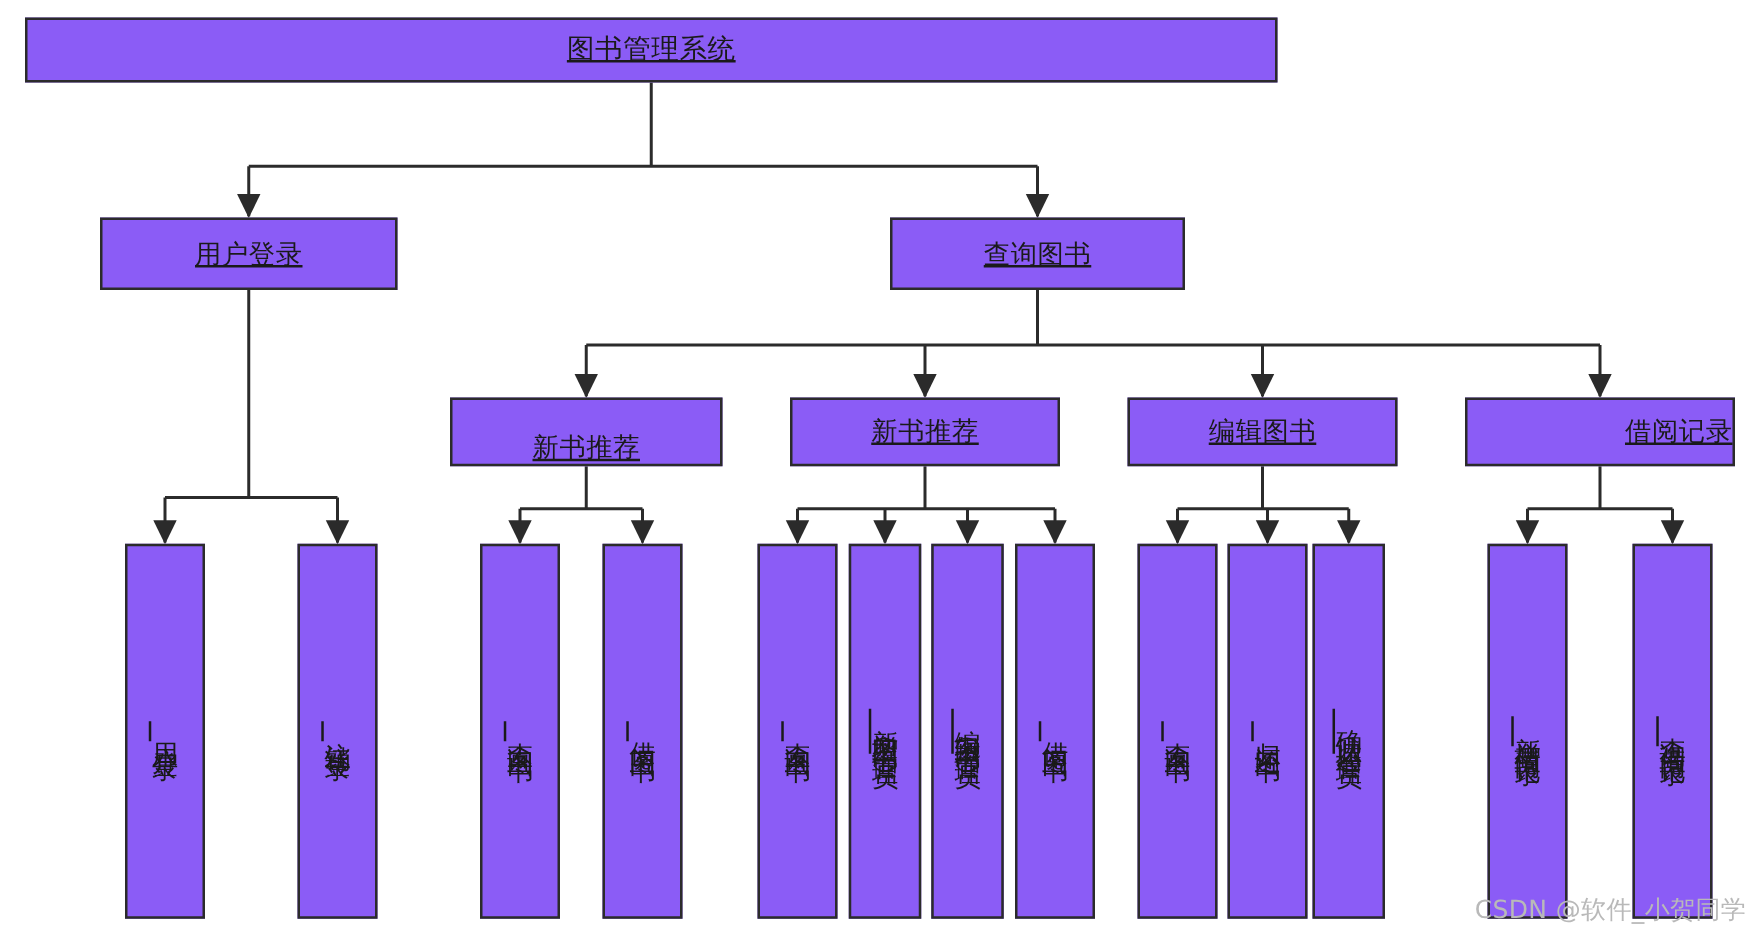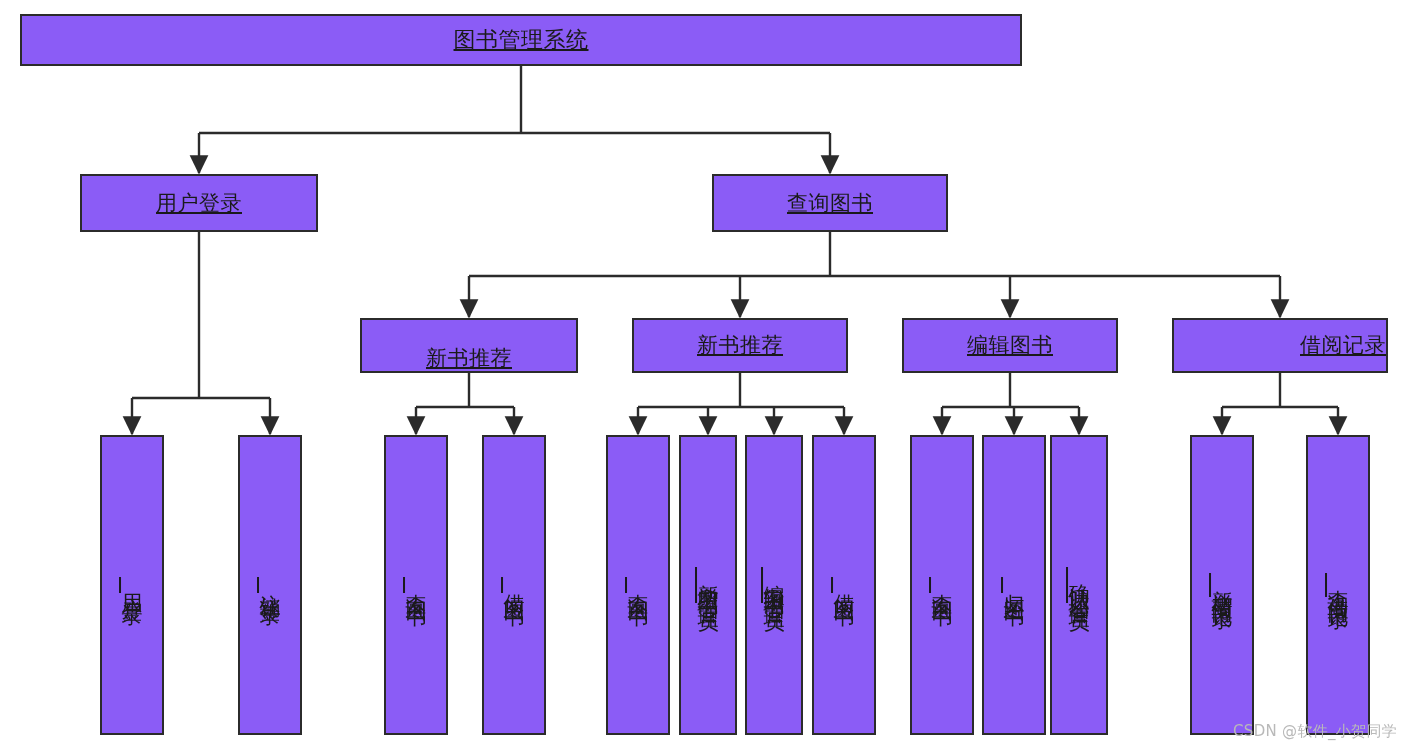"CSDN @软件_小贺同学" #watermark { font-size: 15px -> 20px }
